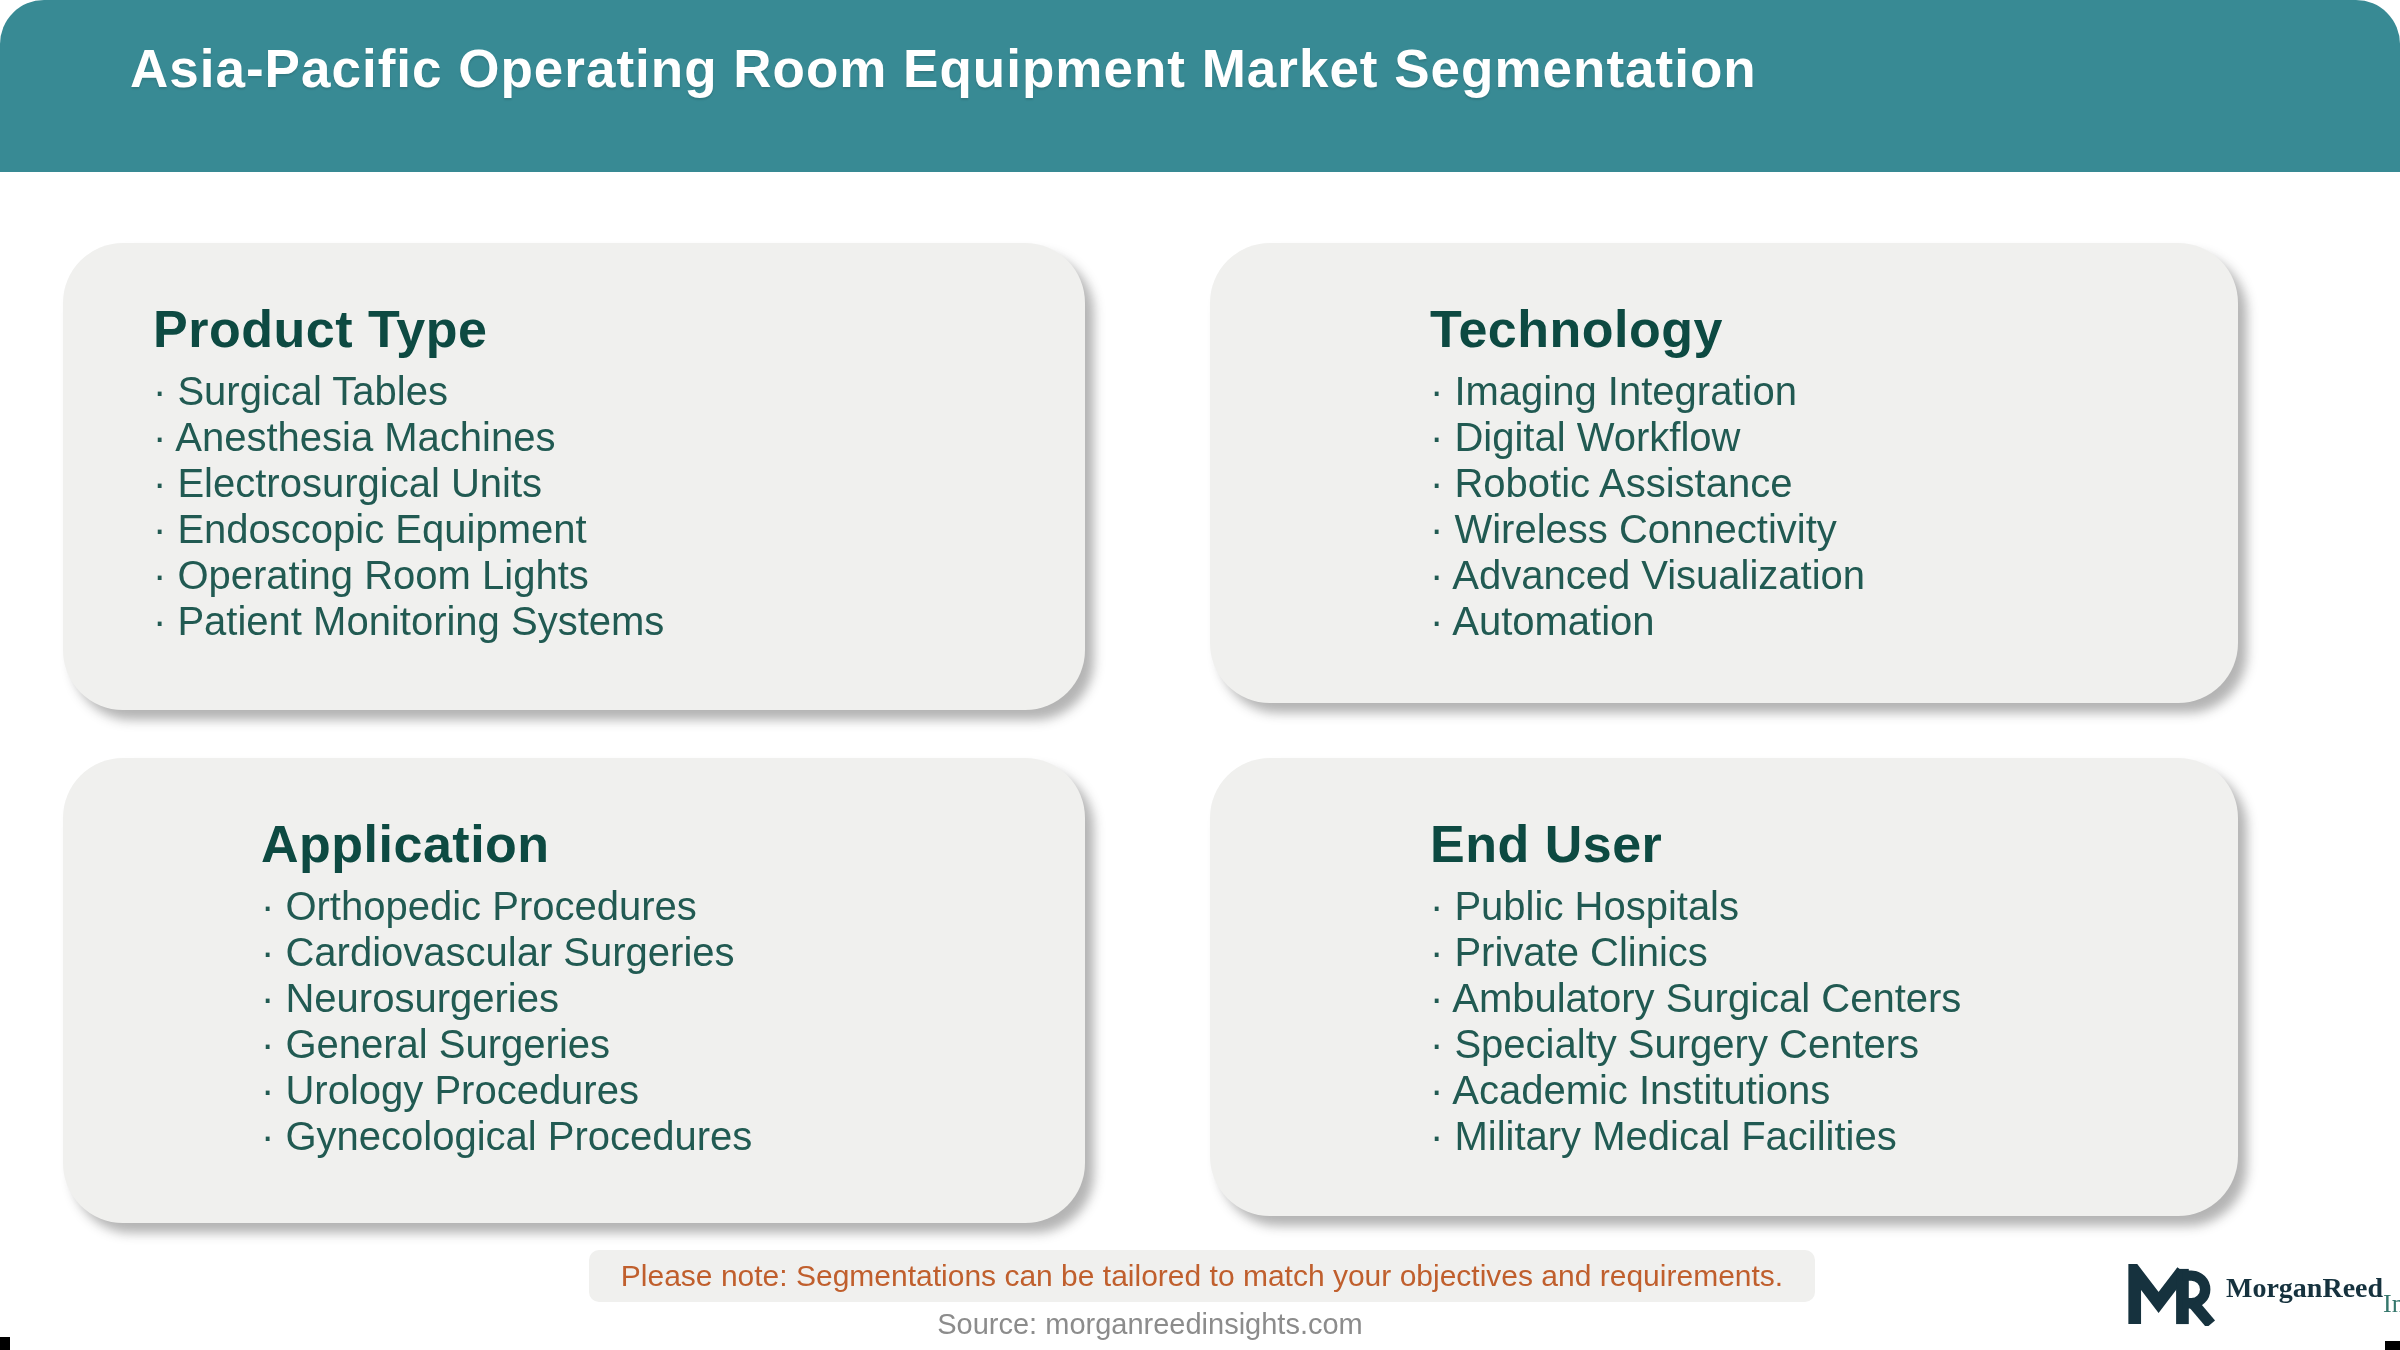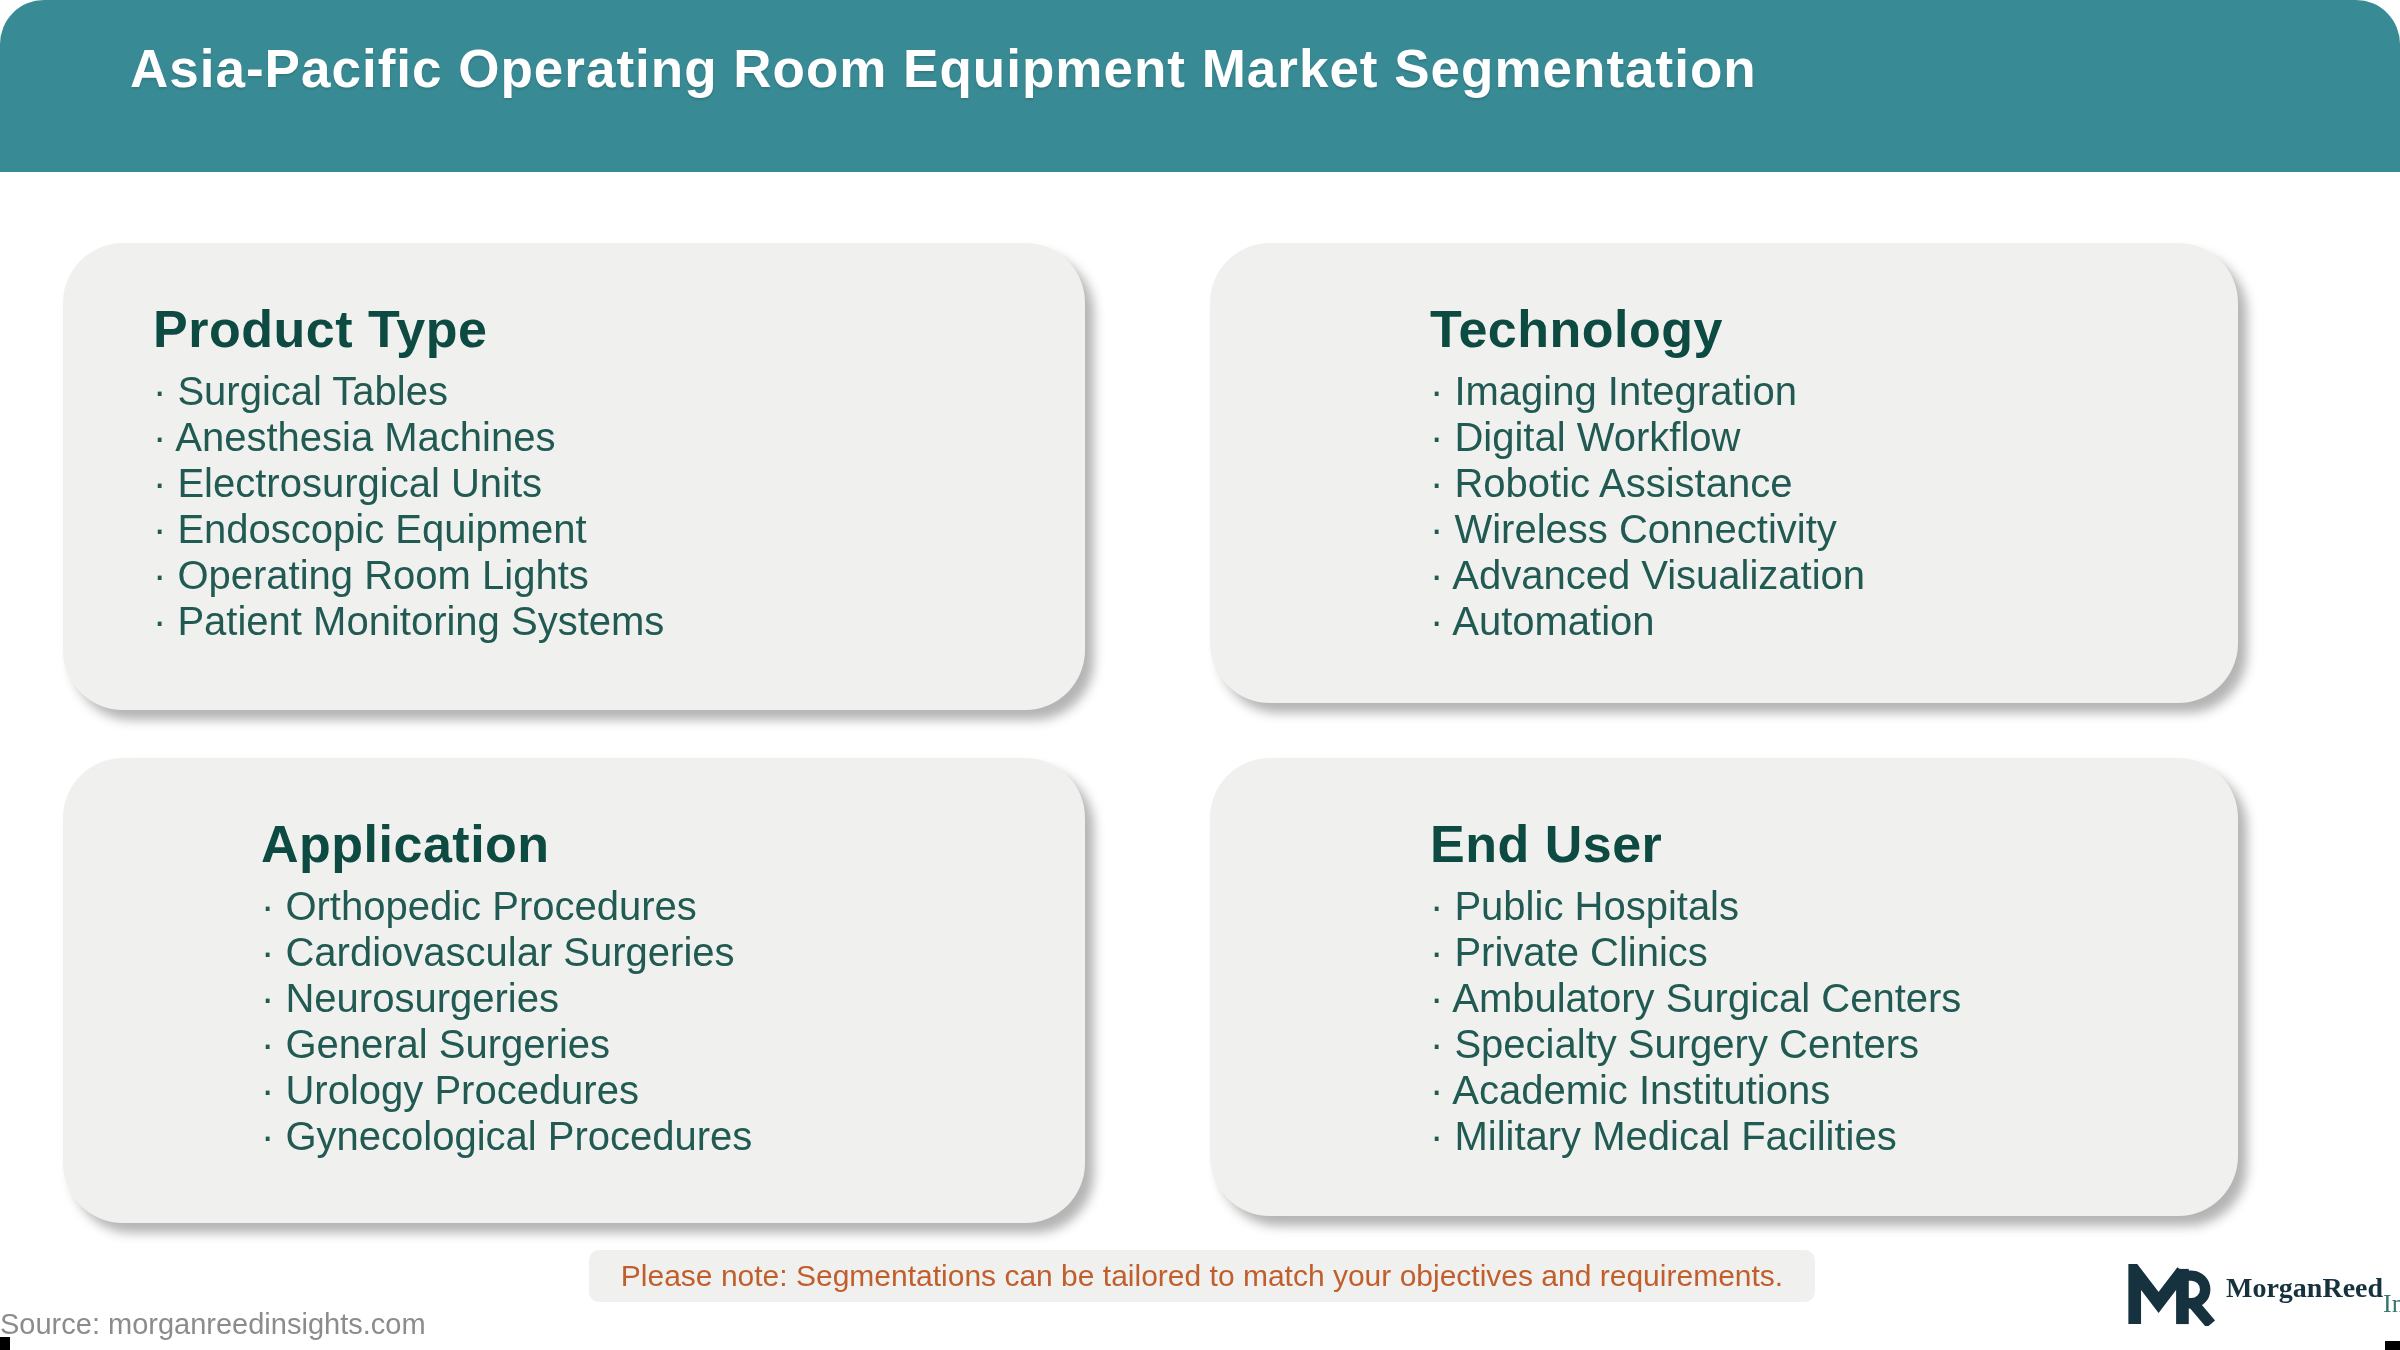"Source: morganreedinsights.com" .source-line { text-align: none -> center }
